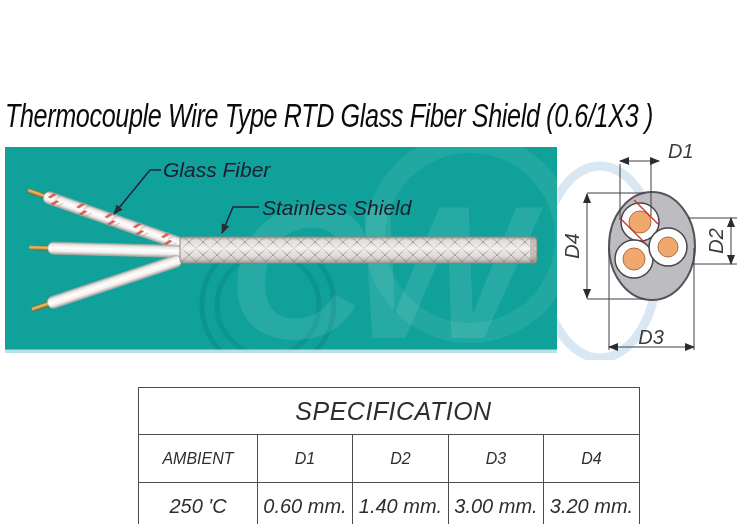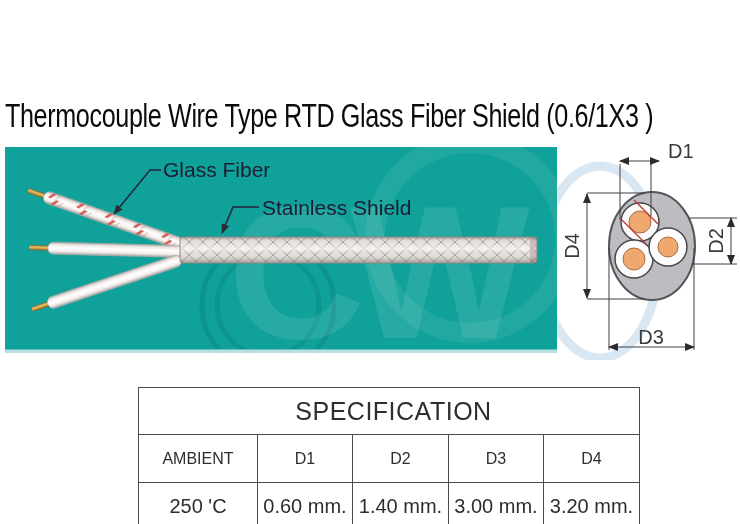"Thermocouple Wire Type RTD Glass" .page { font-style: none -> italic }
